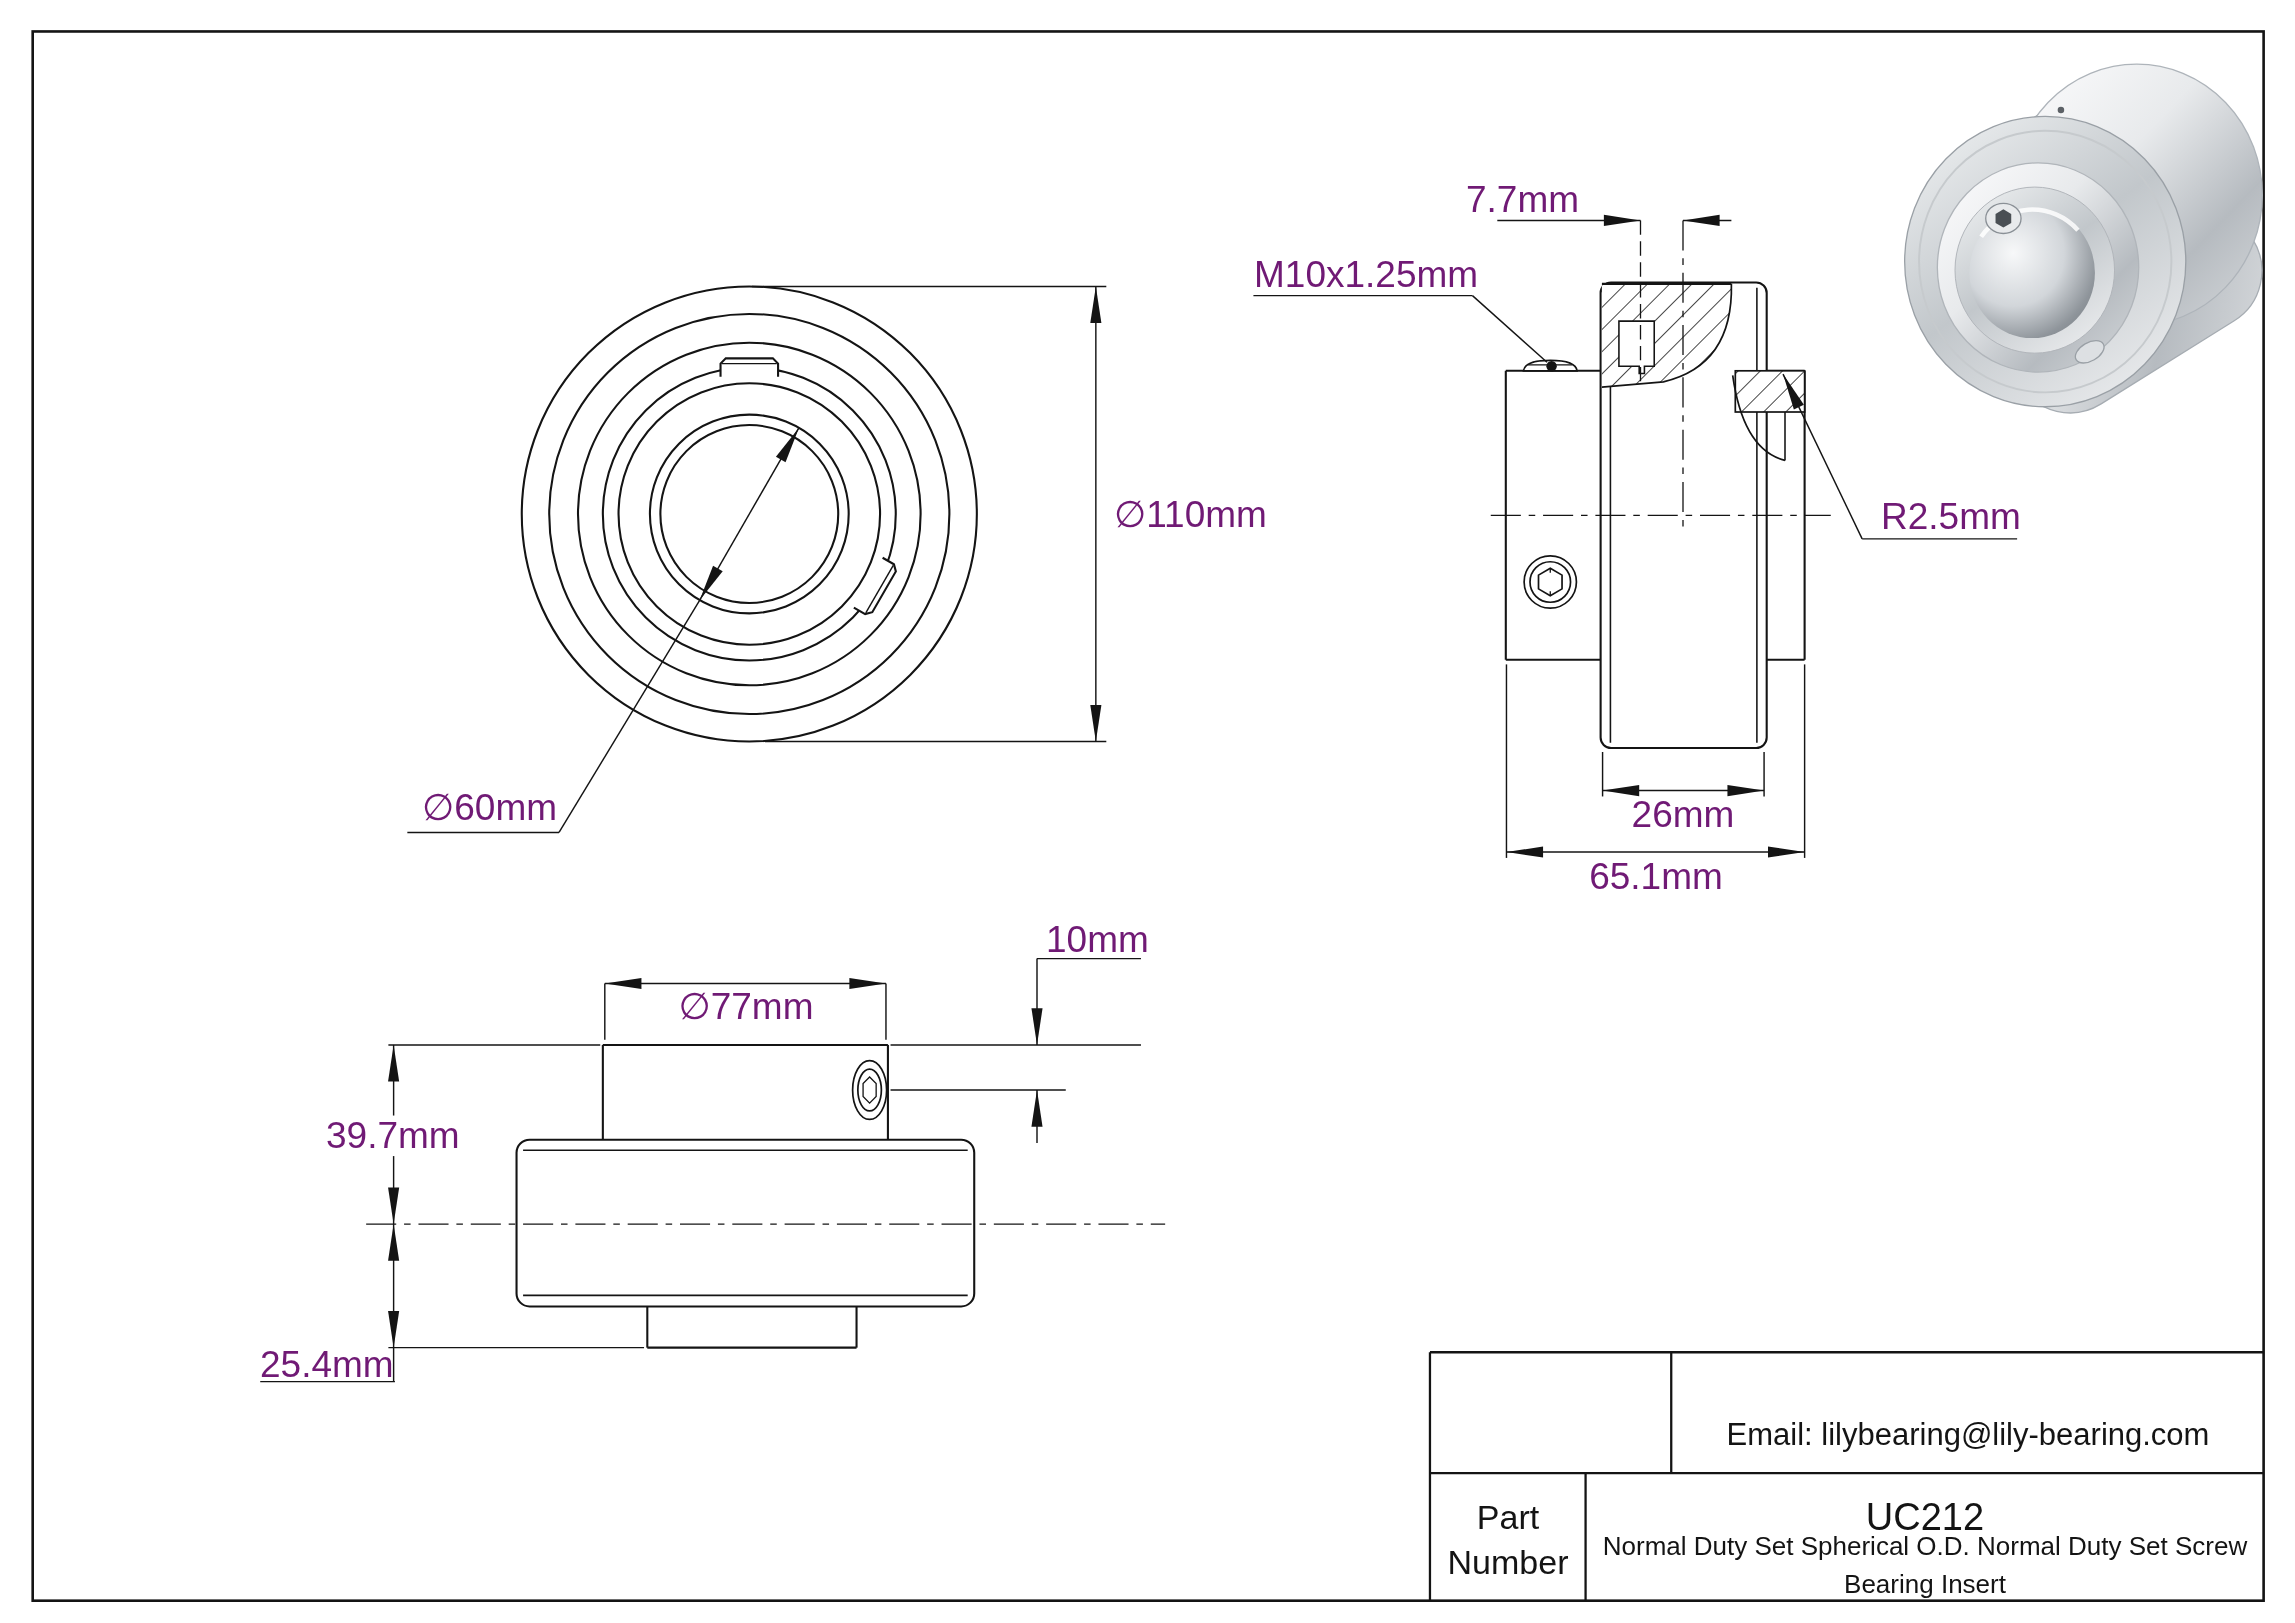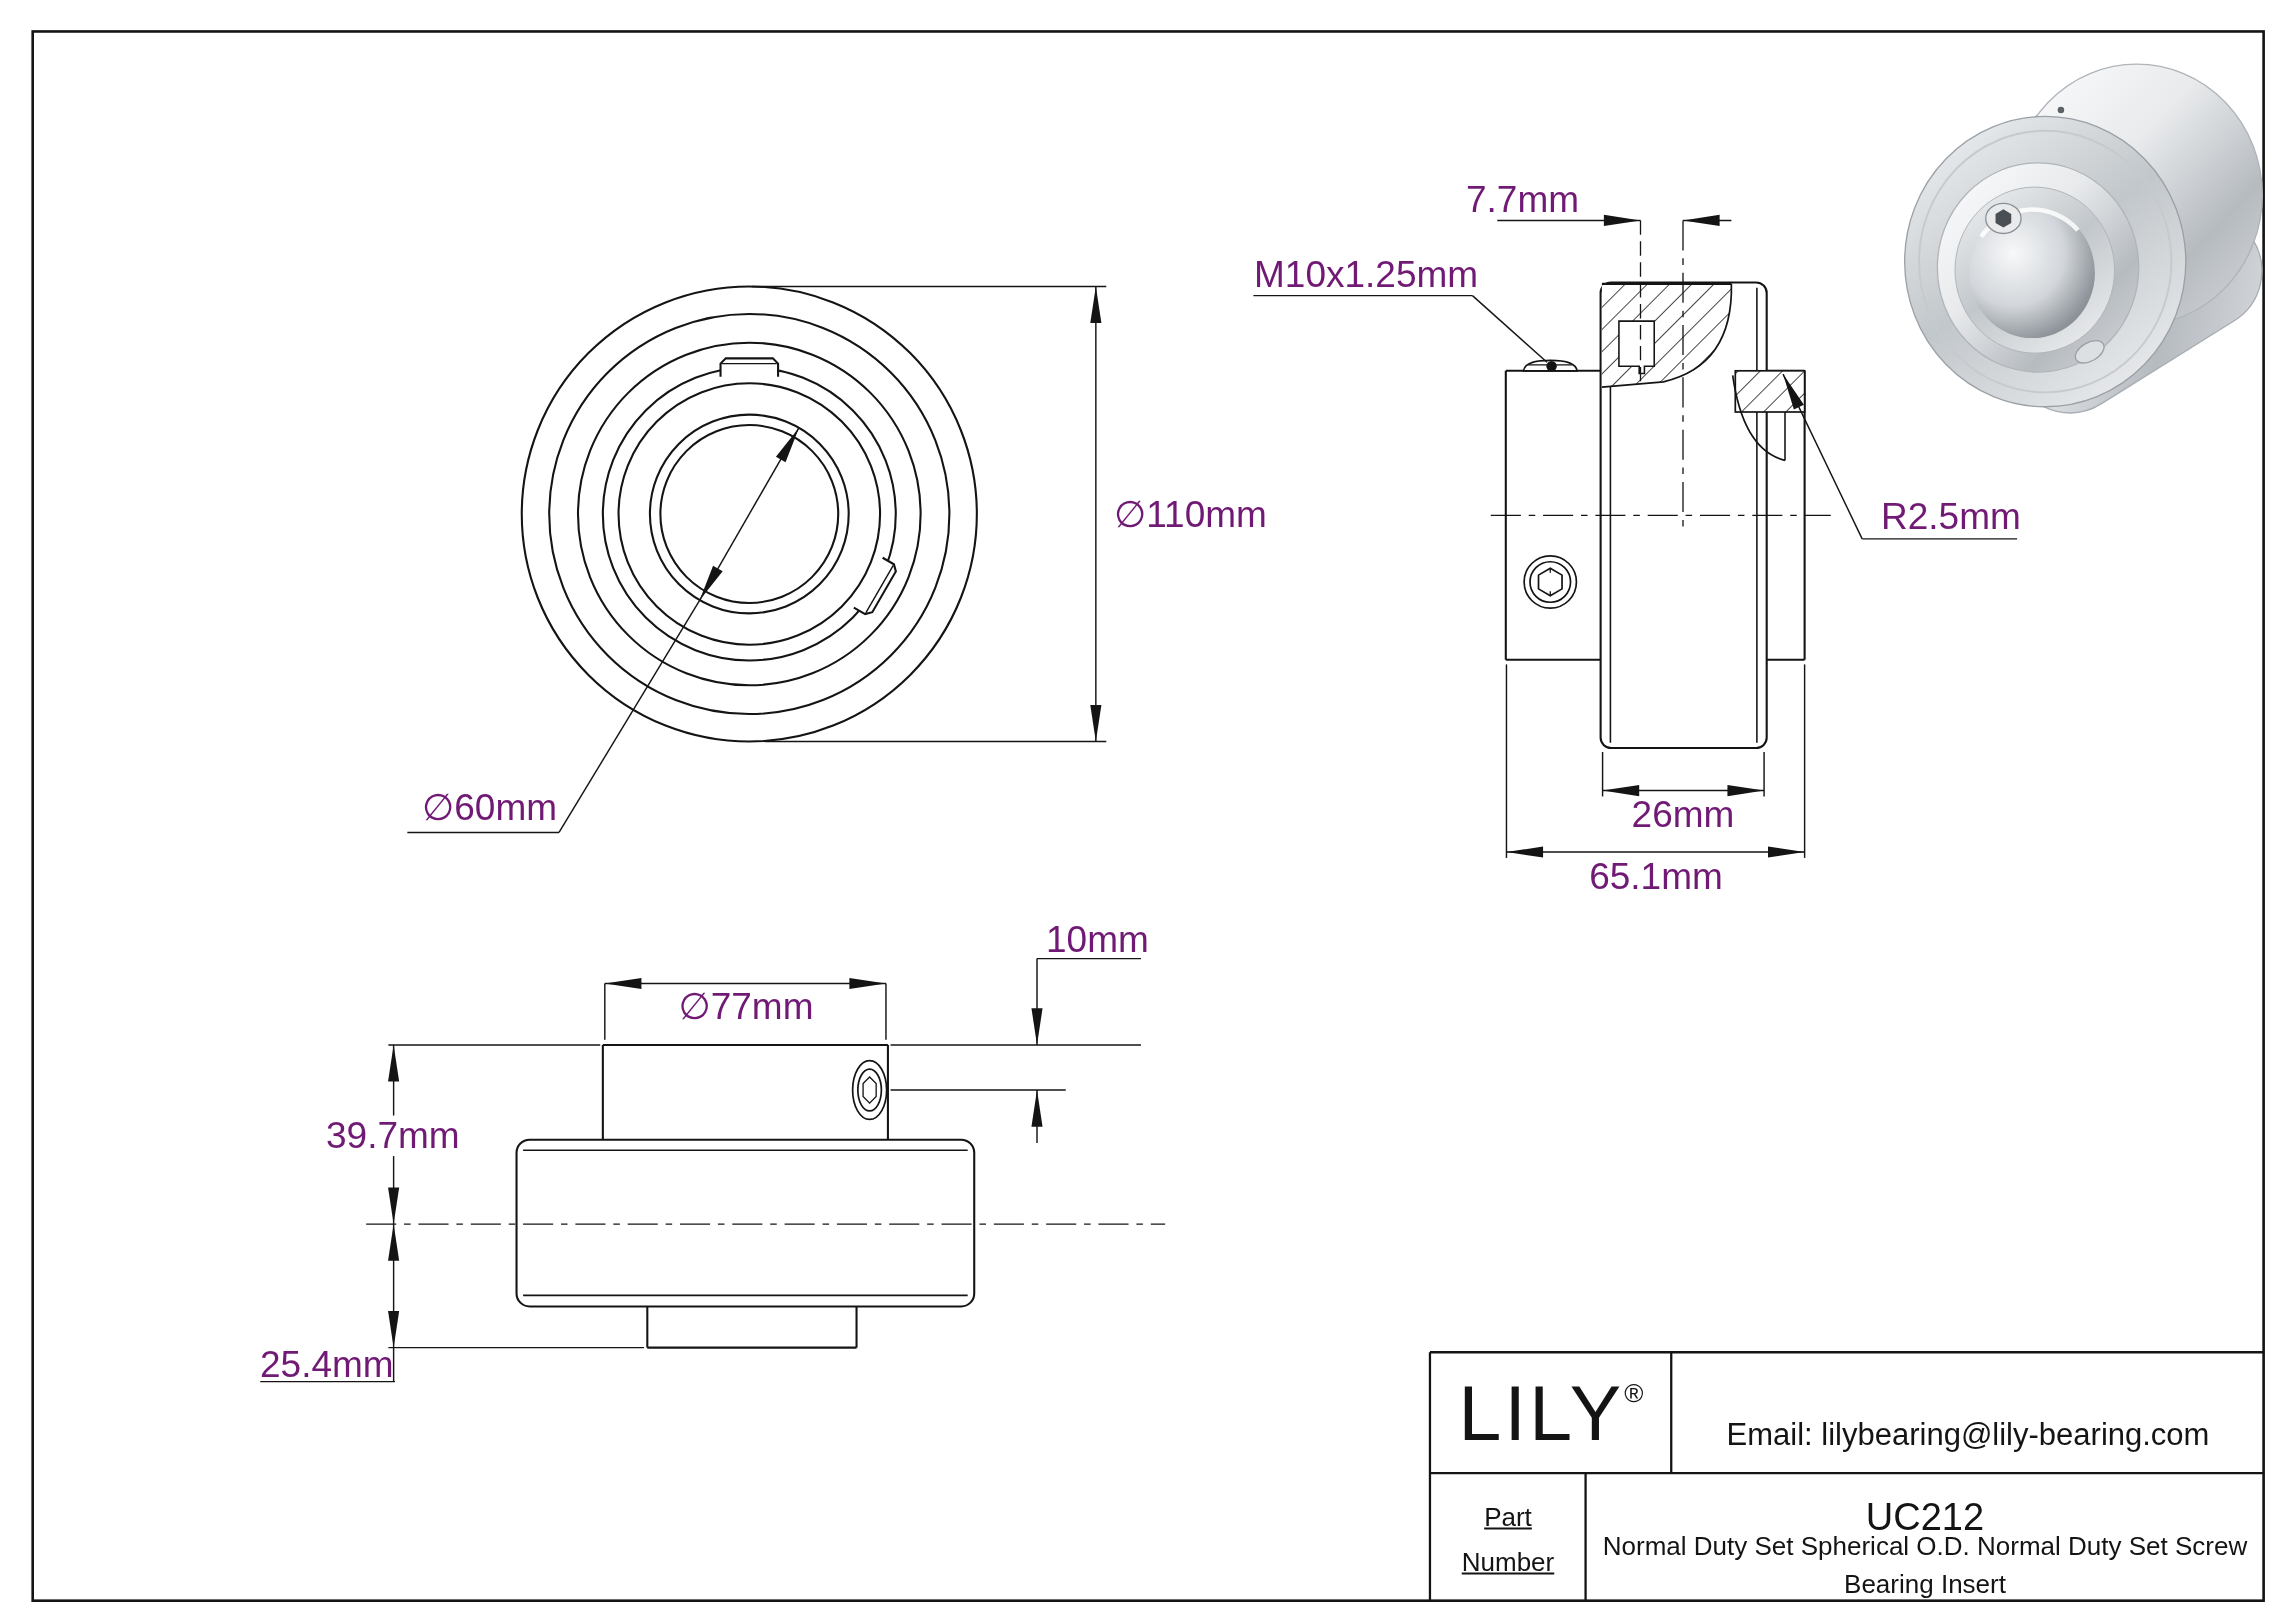"LILY®" div.tb { html: <div><span>LILY</span><sup>®</sup></div> -> none }
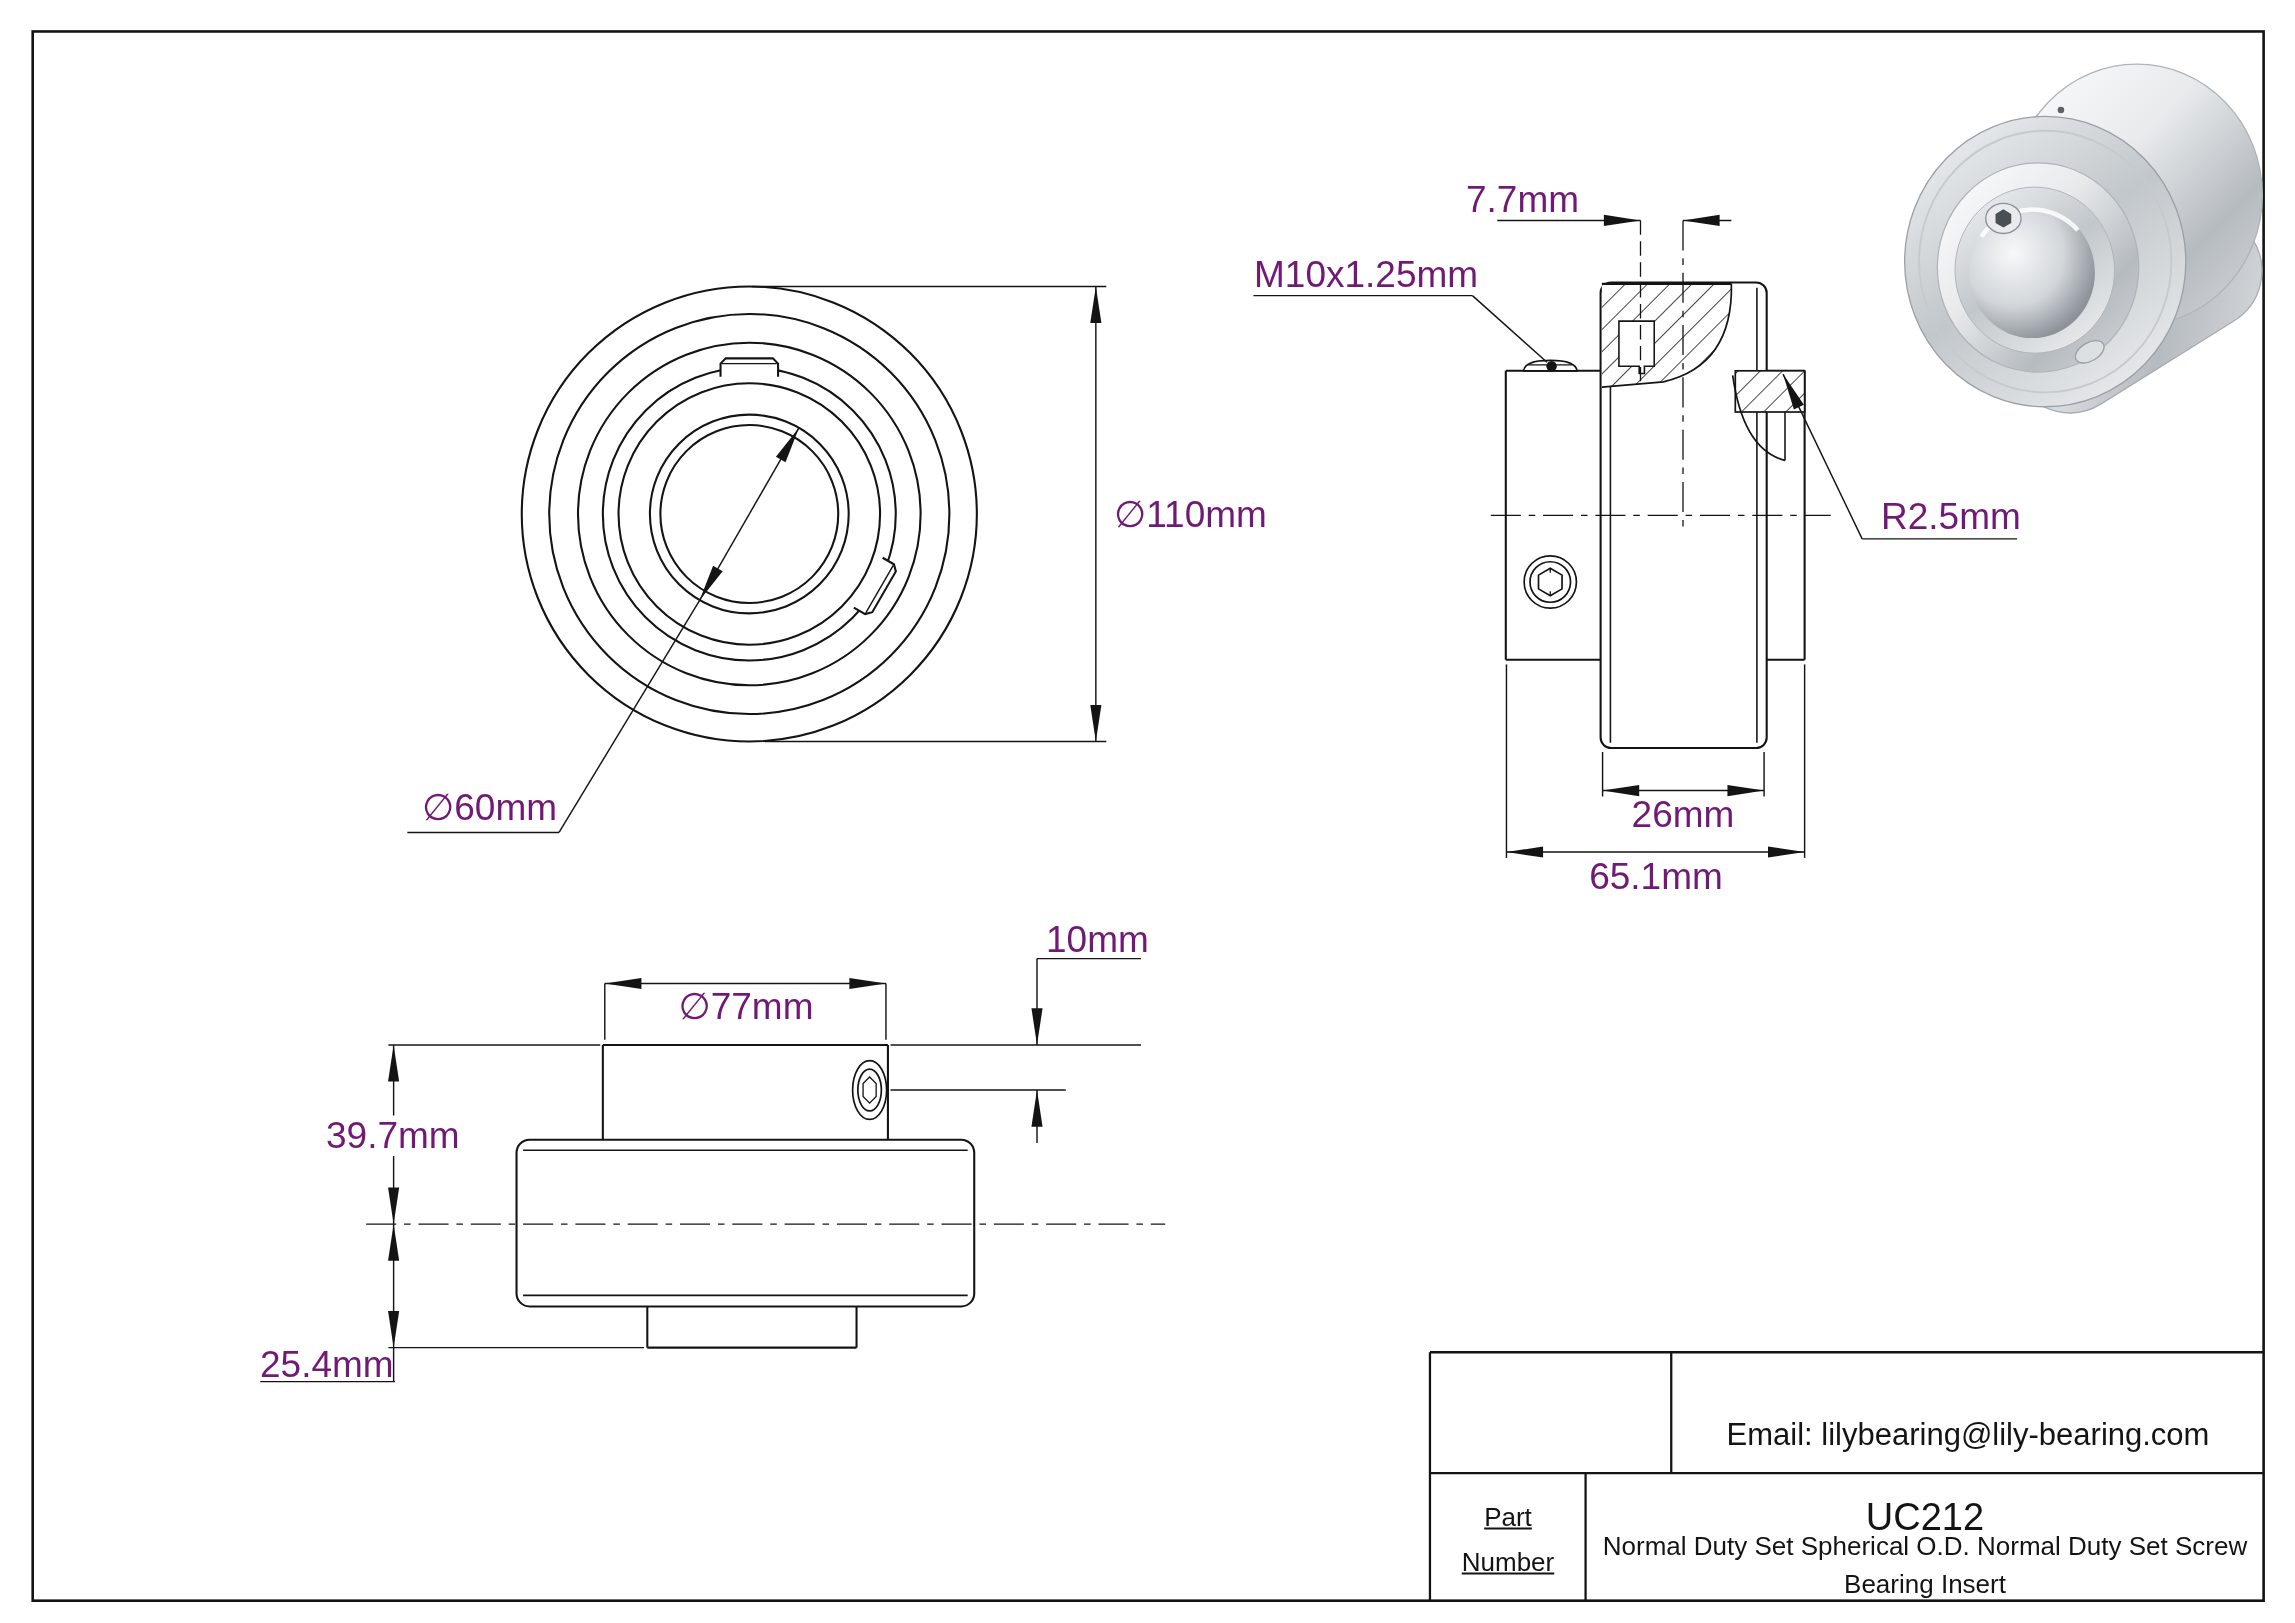"Part" .partlbl { font-size: 26px -> 34px; text-decoration: underline -> none }
